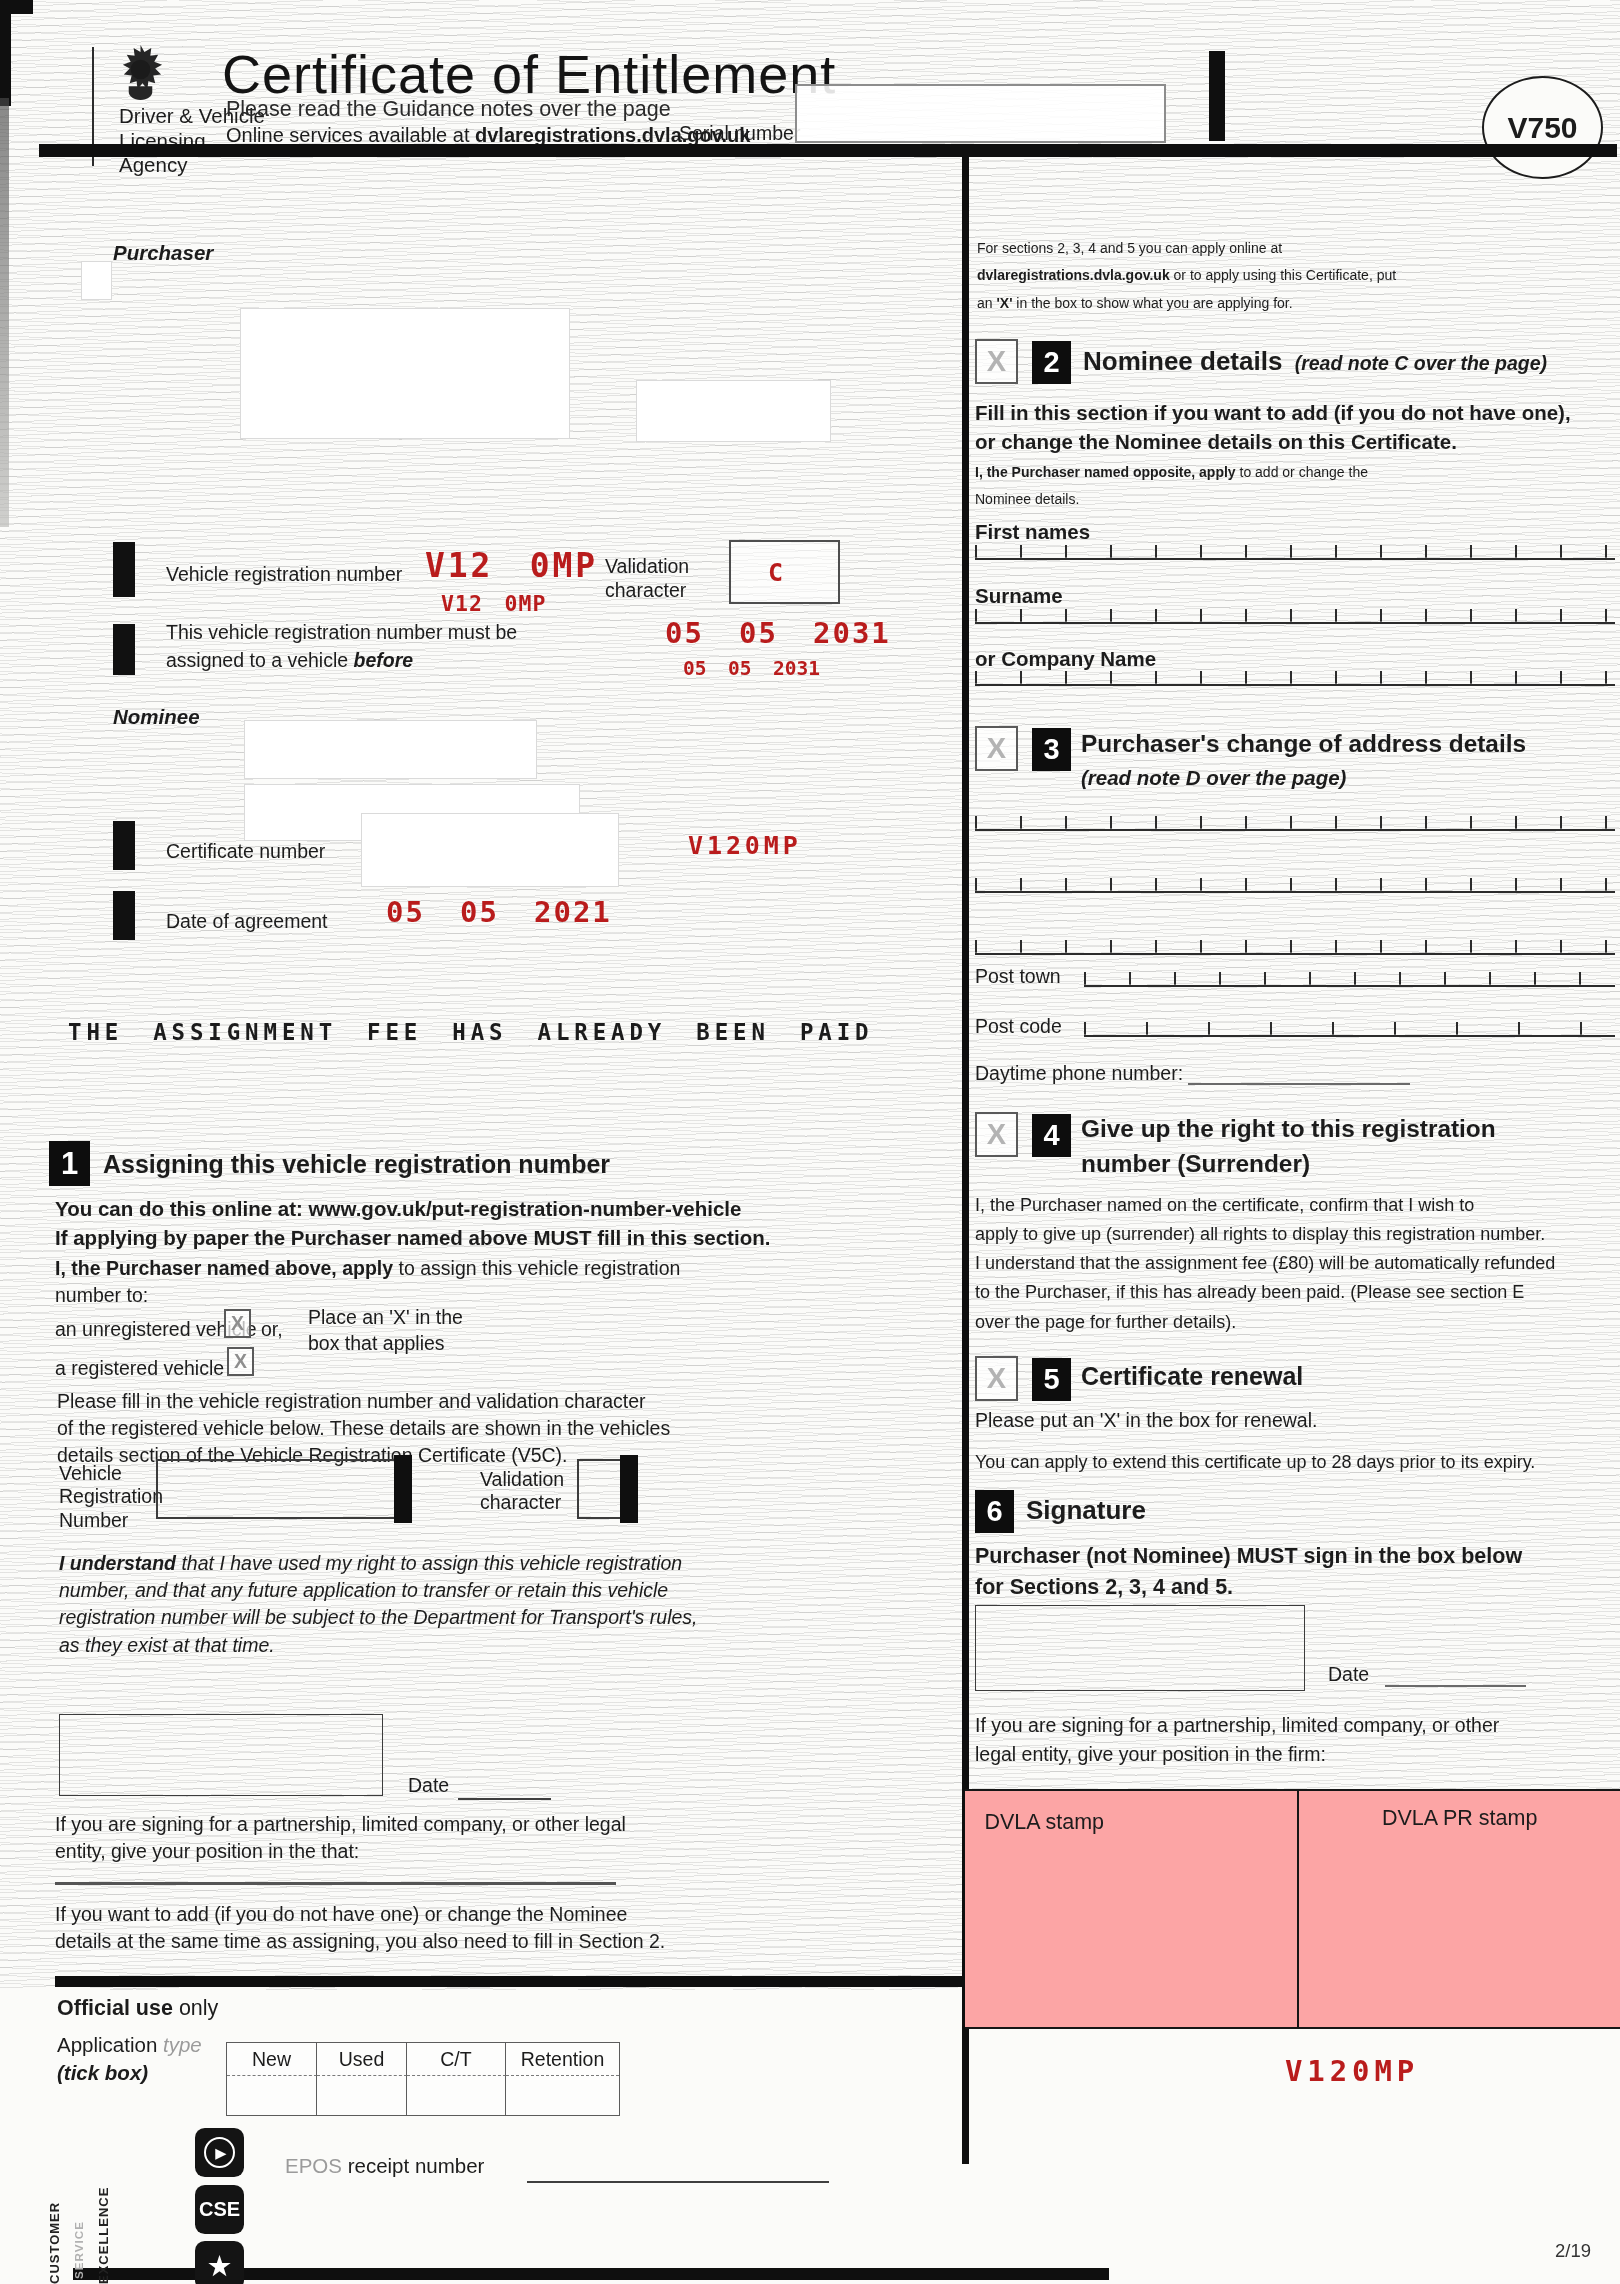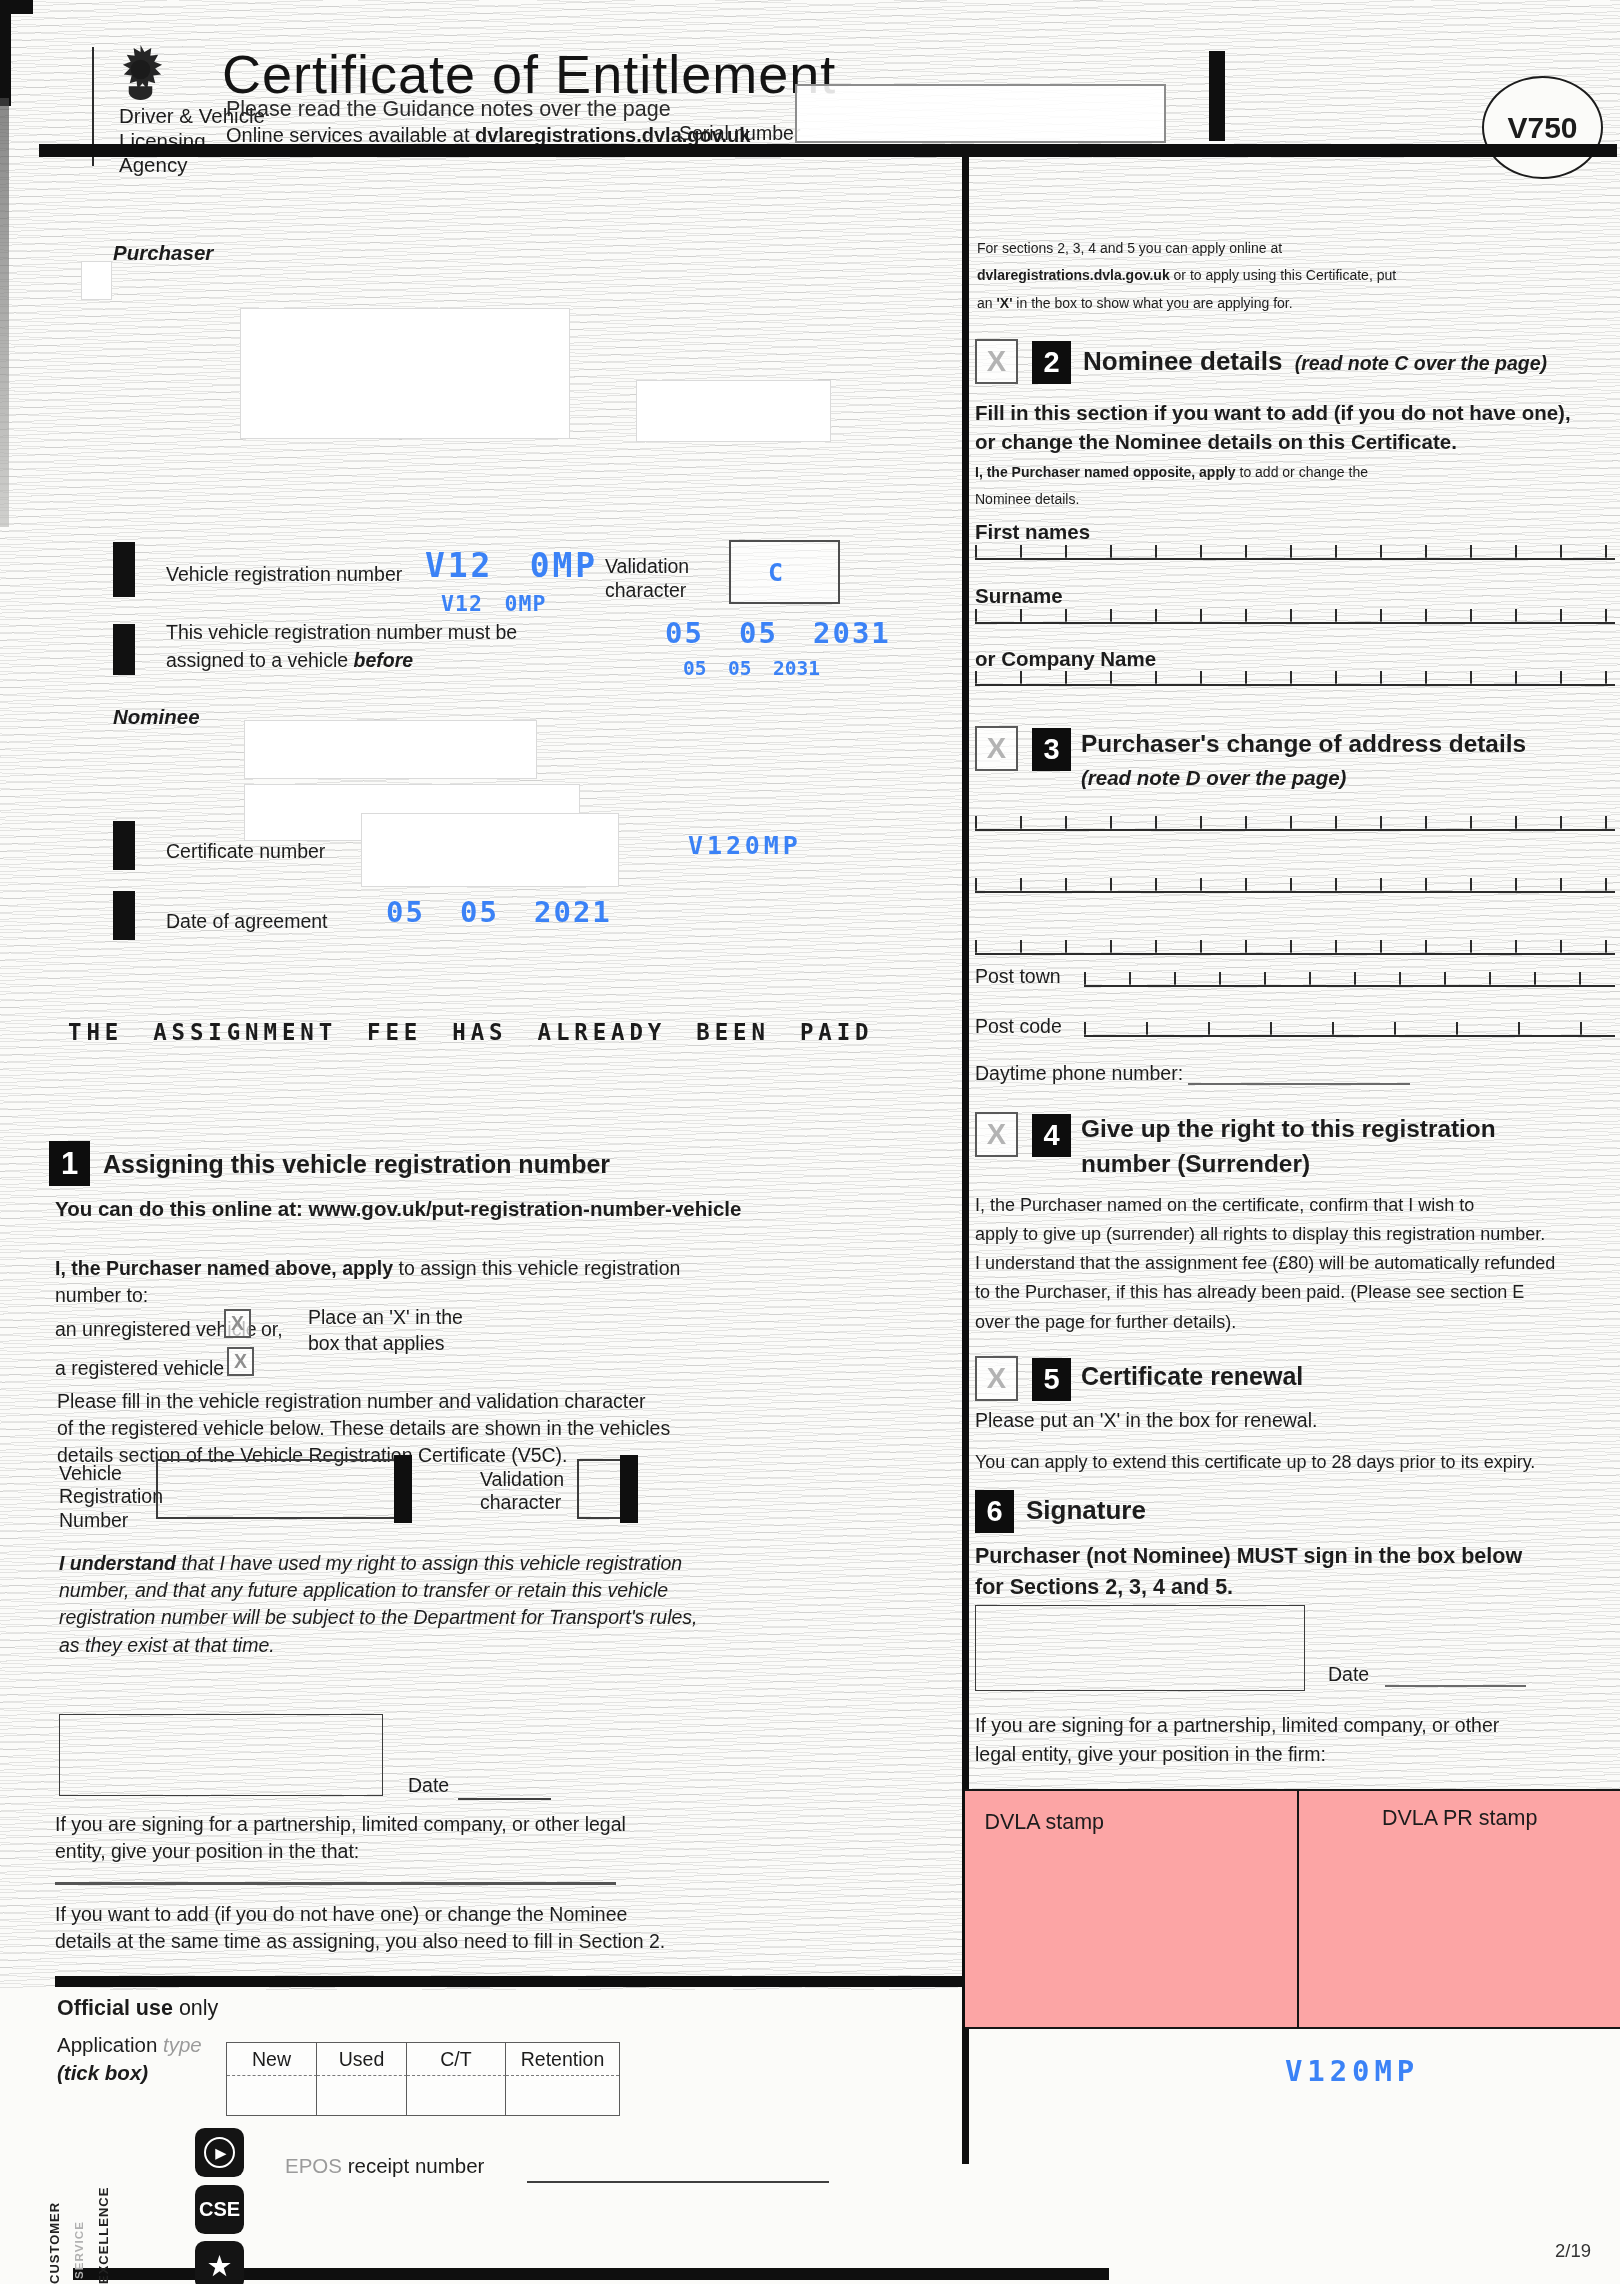"V12 0MP" .stamp { color: #3b82f6 -> #b91c1c }
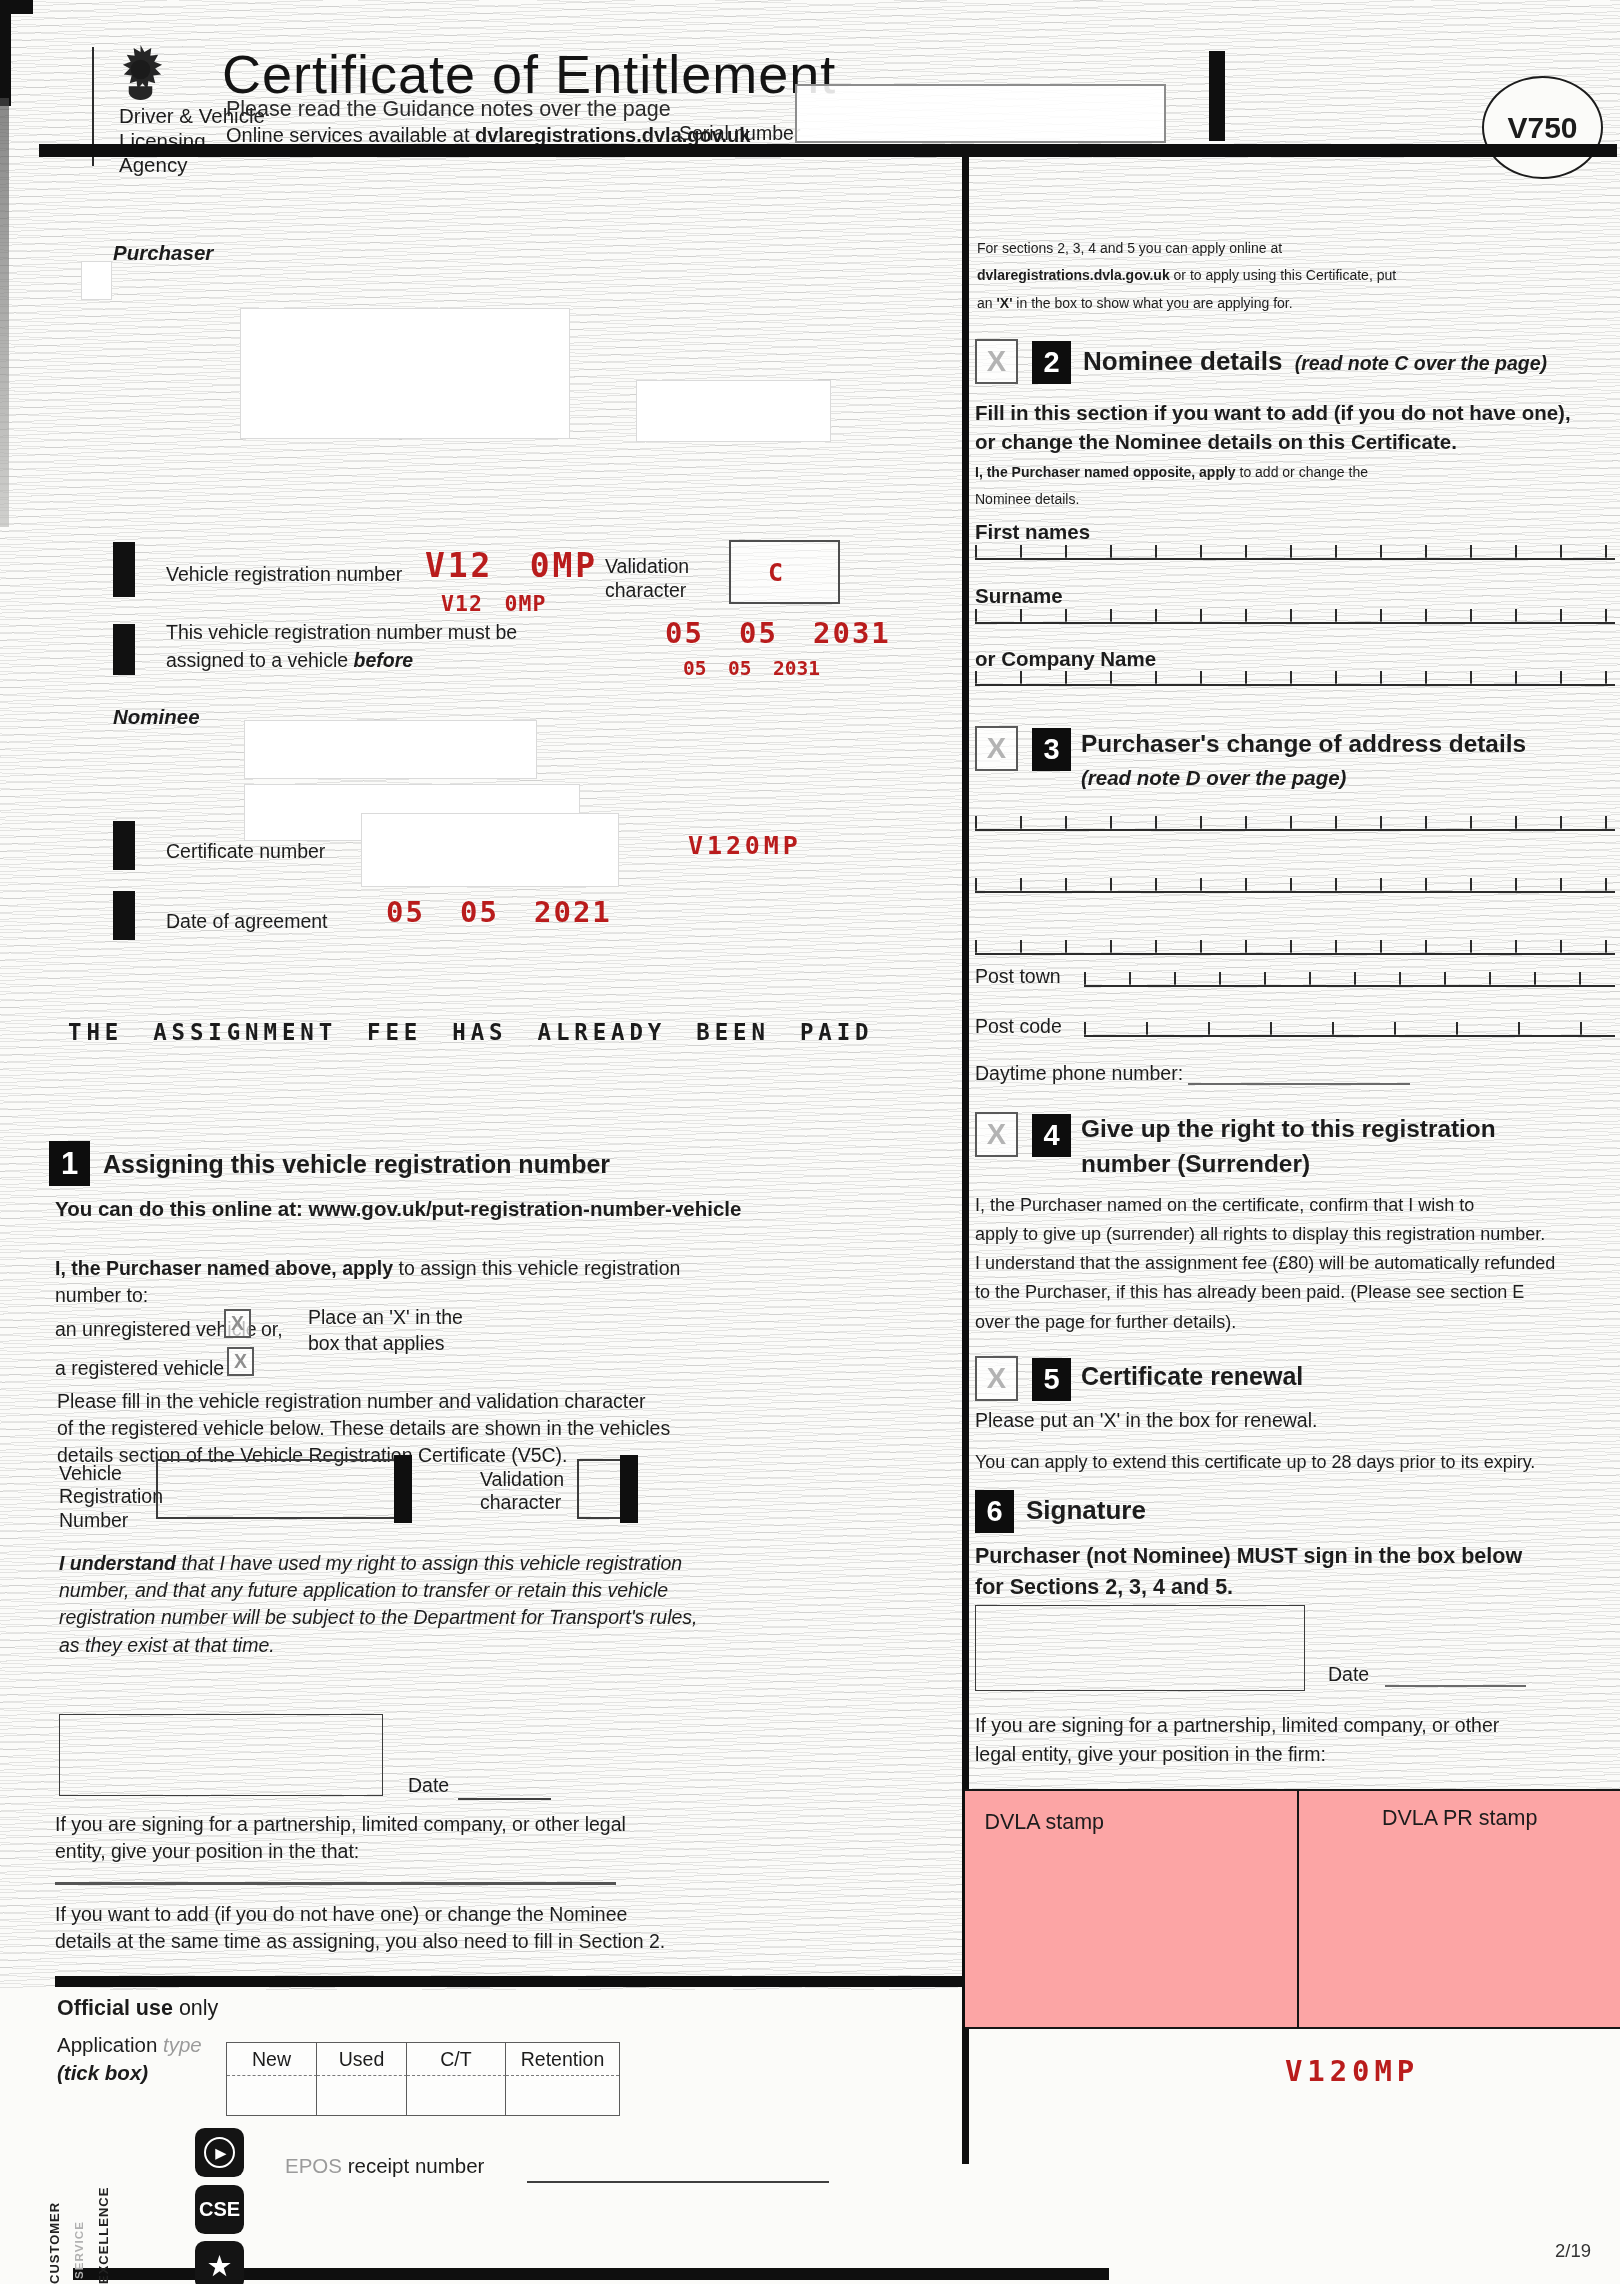"If applying by paper the" div.txt { html: none -> <div>If applying by paper the Purchaser named above MUST fill in this section.</div> }
